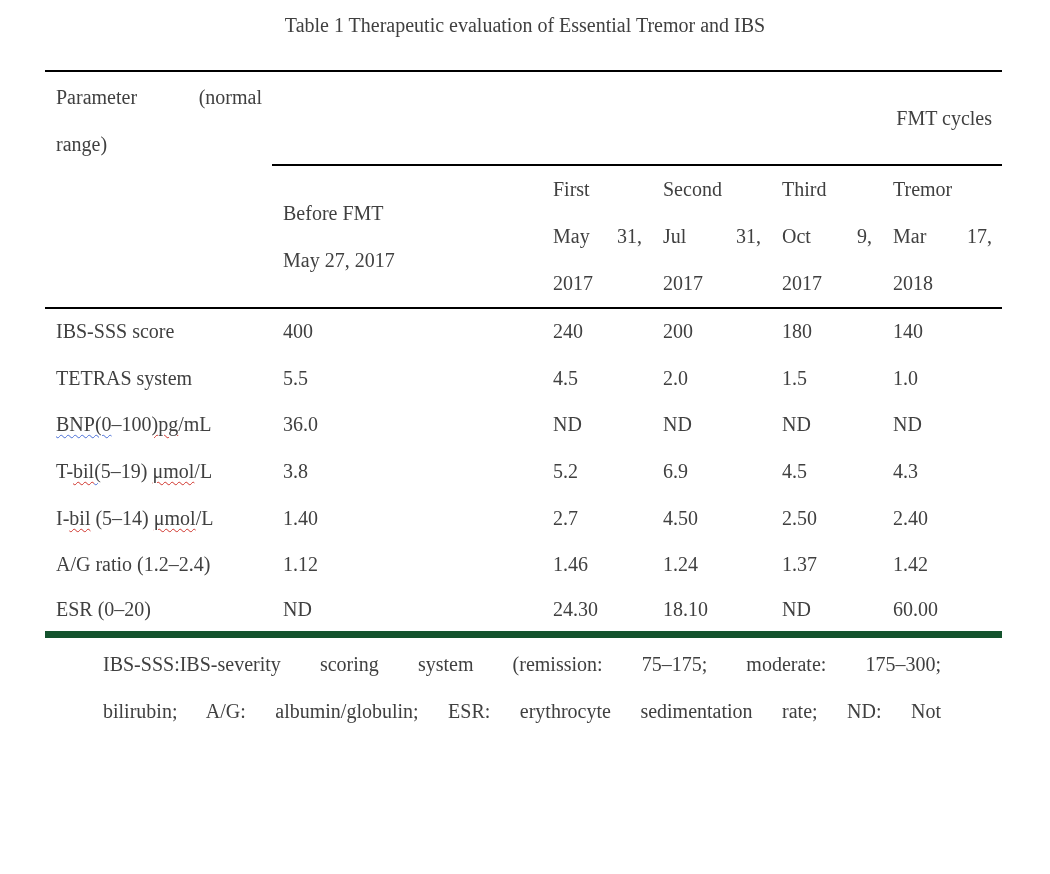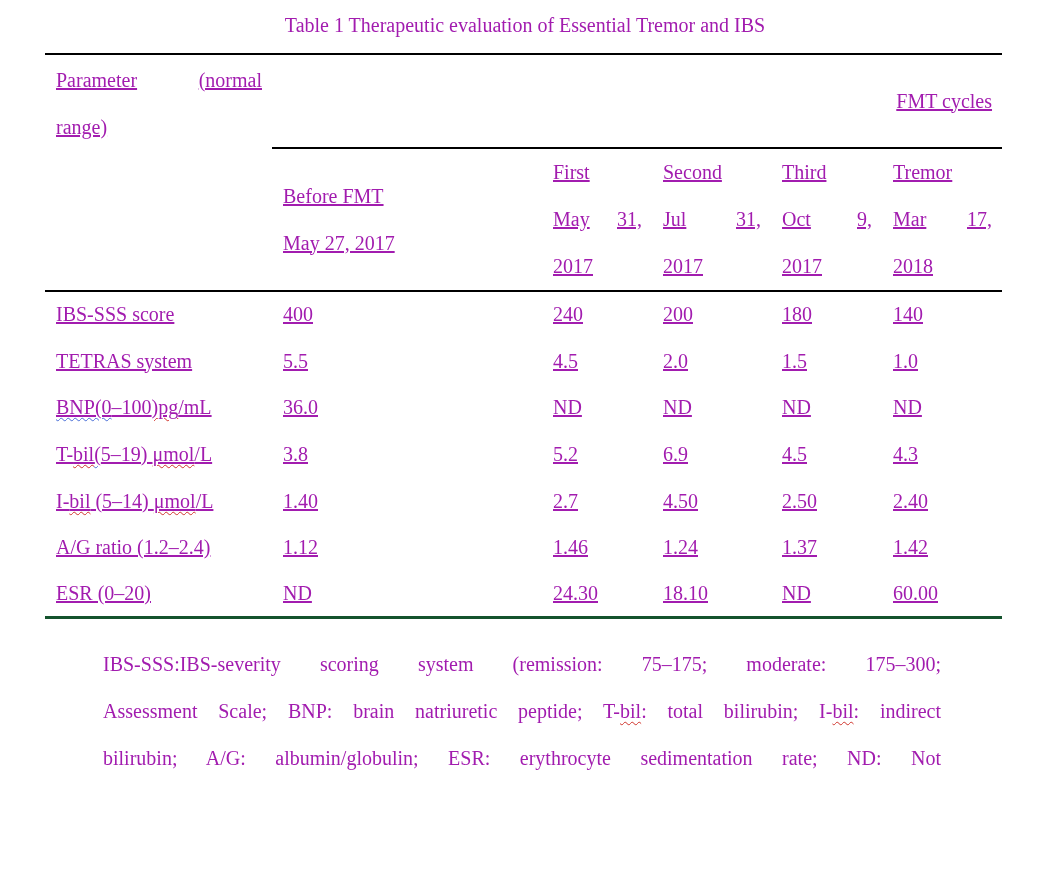"Table 1 Therapeutic evaluation of" .page { color: #a21caf -> #404040 }
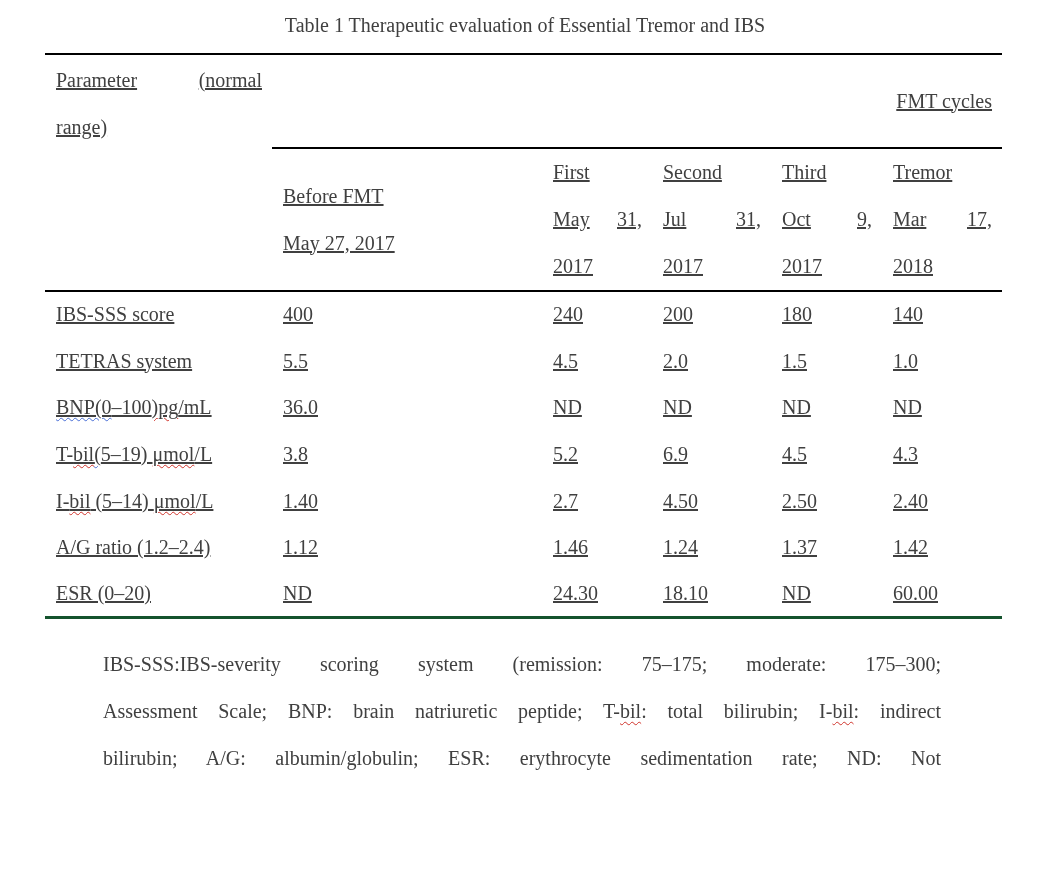"Parameter" table.eval { border-bottom: 3px solid #14532d -> 7px solid #14532d; text-decoration: underline -> none; top: 53px -> 70px }
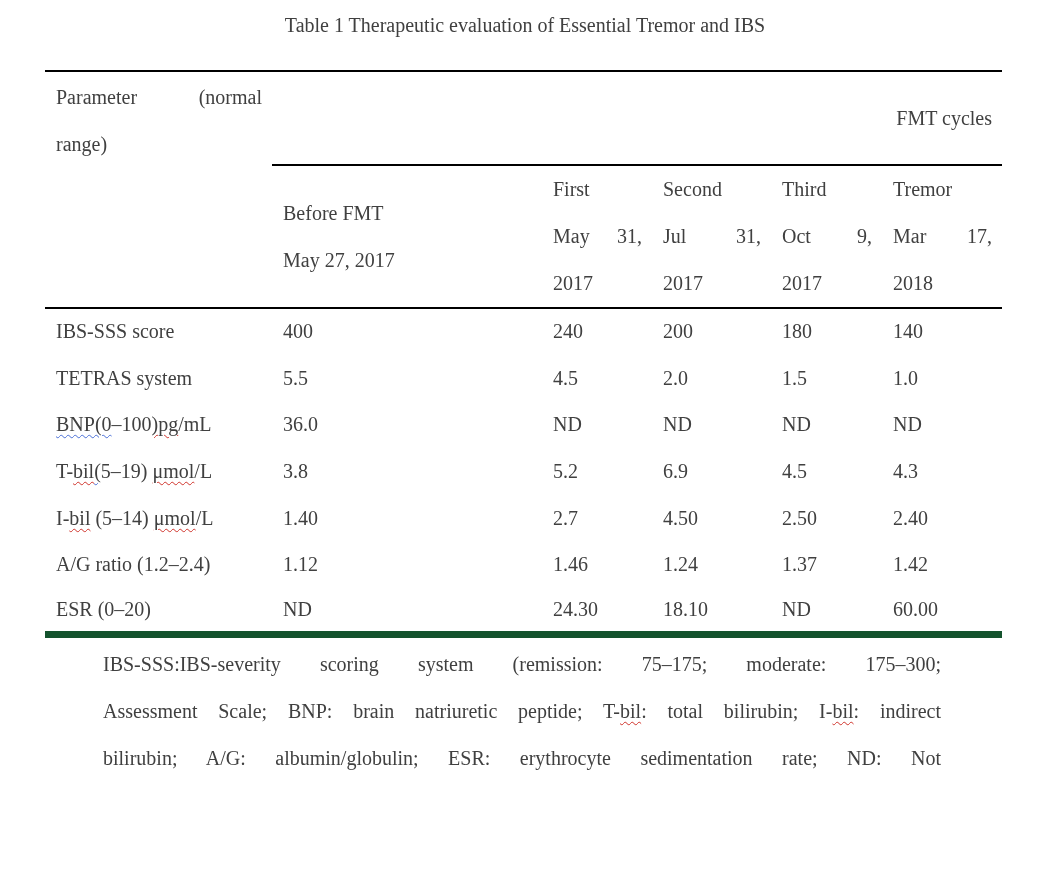"Assessment Scale; BNP: brain natriuretic" div.fl { html: <div><span>Assessment Scale; BNP: brain natriuretic peptide; T-</span><span>bil</span><span>: total bilirubin; I-</span><span>bil</span><span>: indirect</span></div> -> none }
